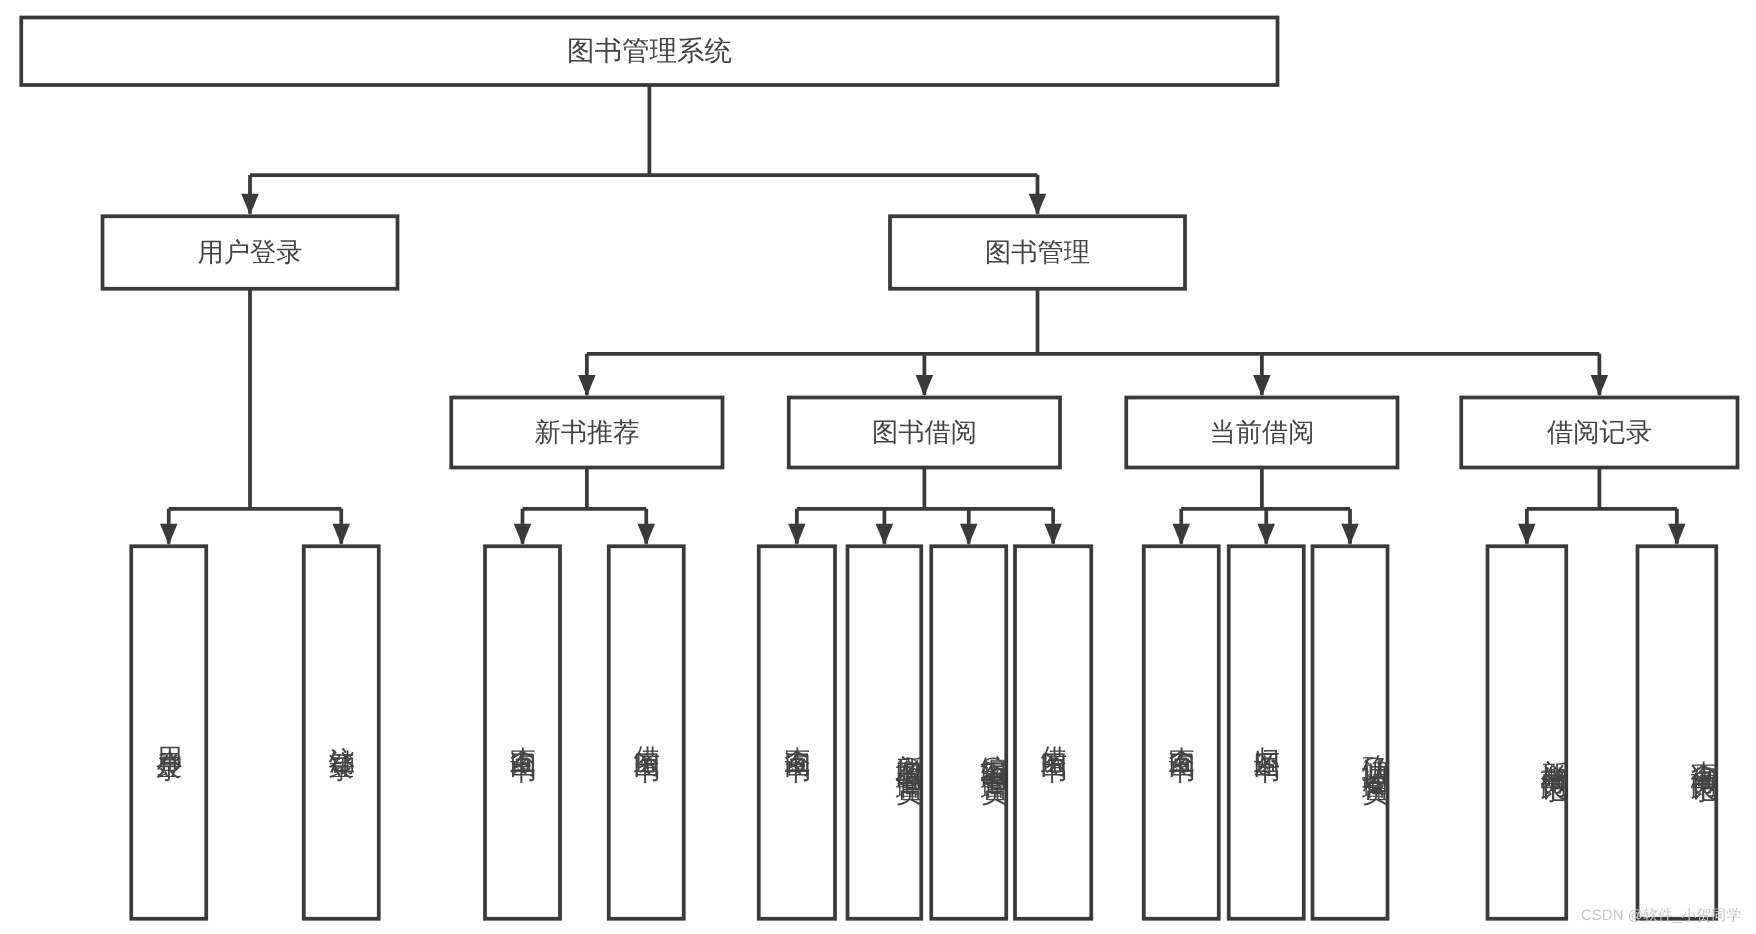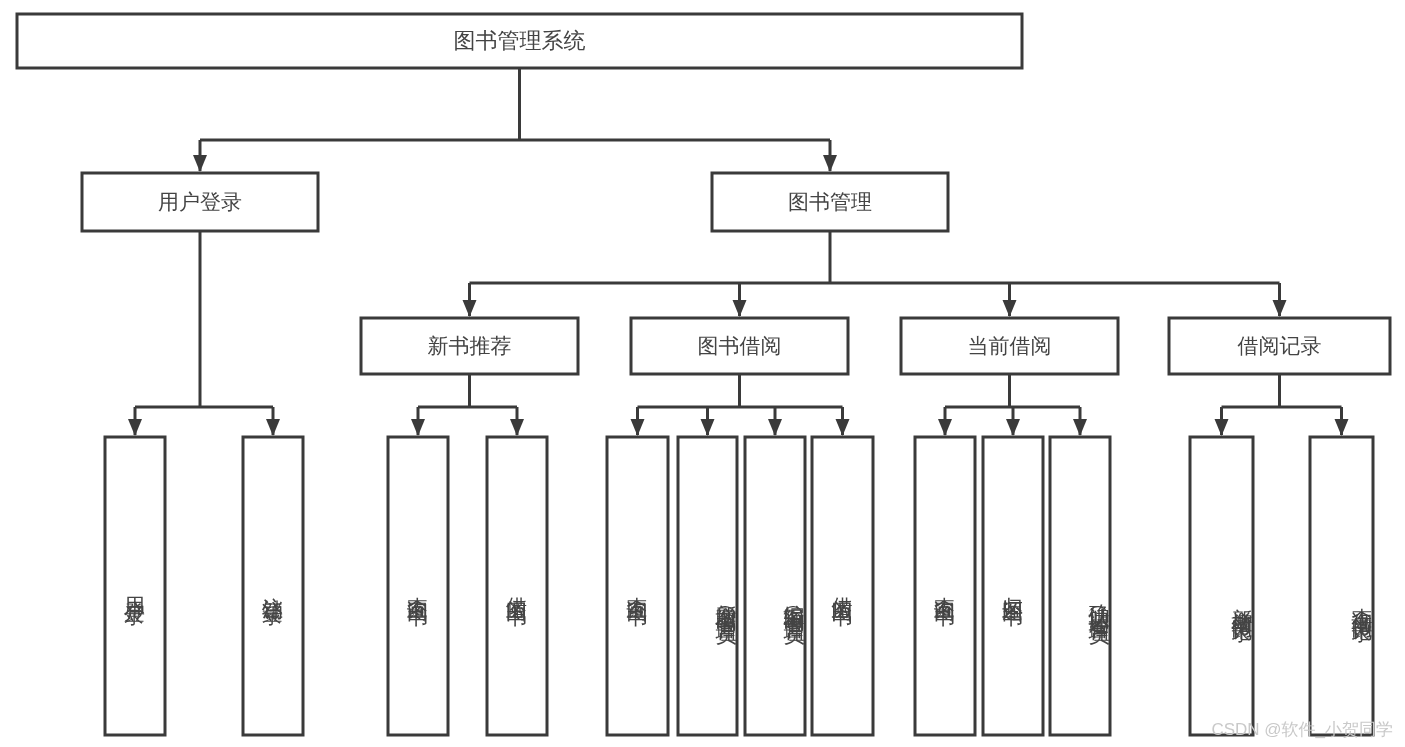"CSDN @软件_小贺同学" #watermark { font-size: 17px -> 12px }
